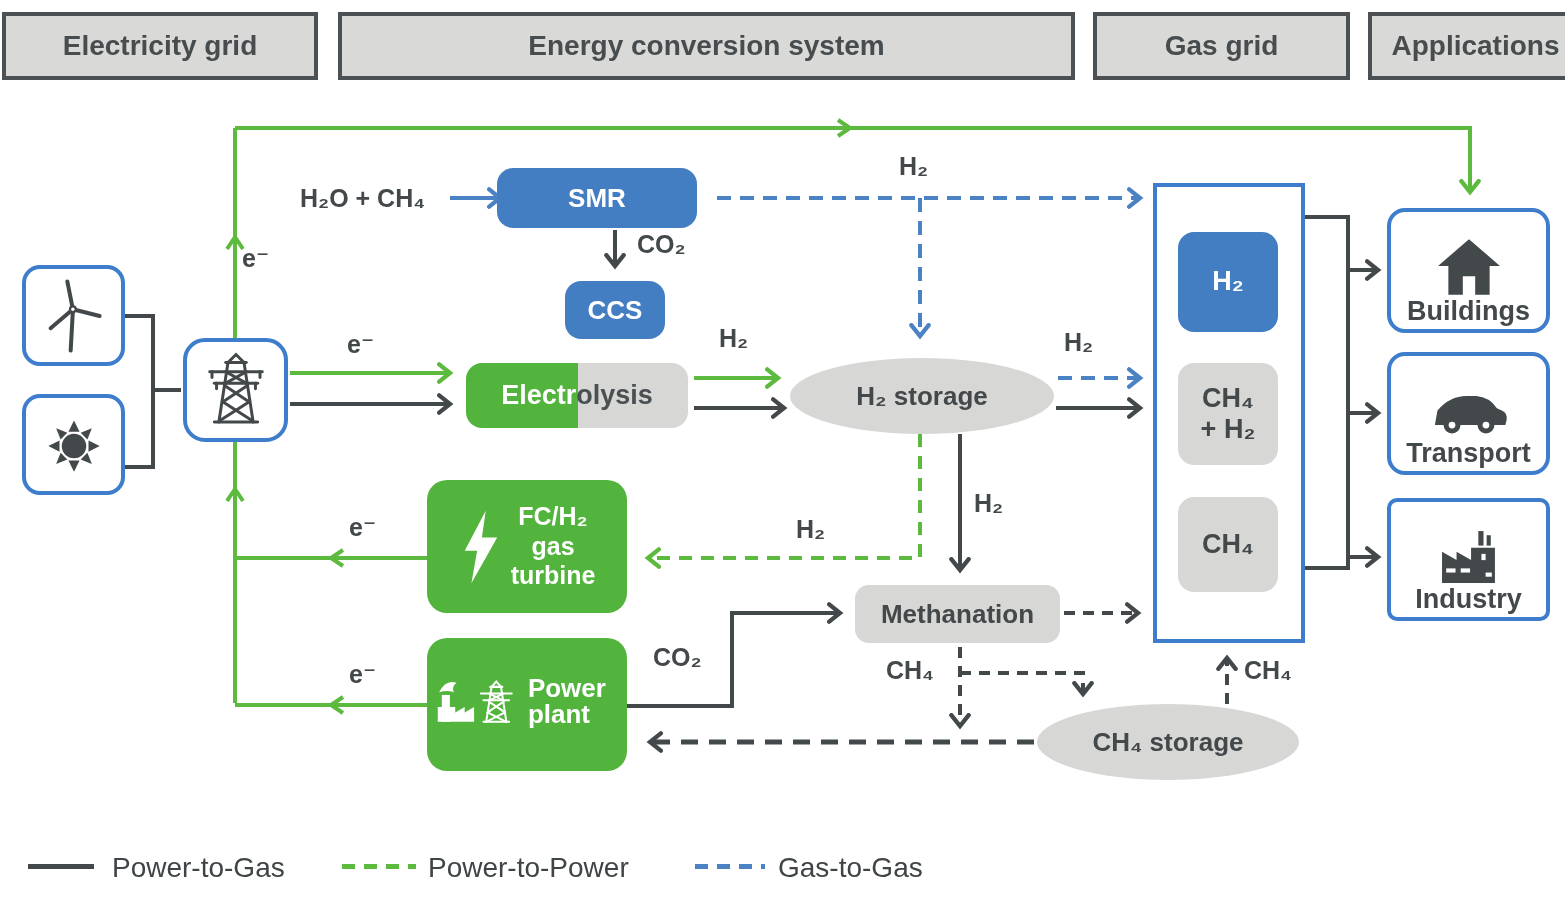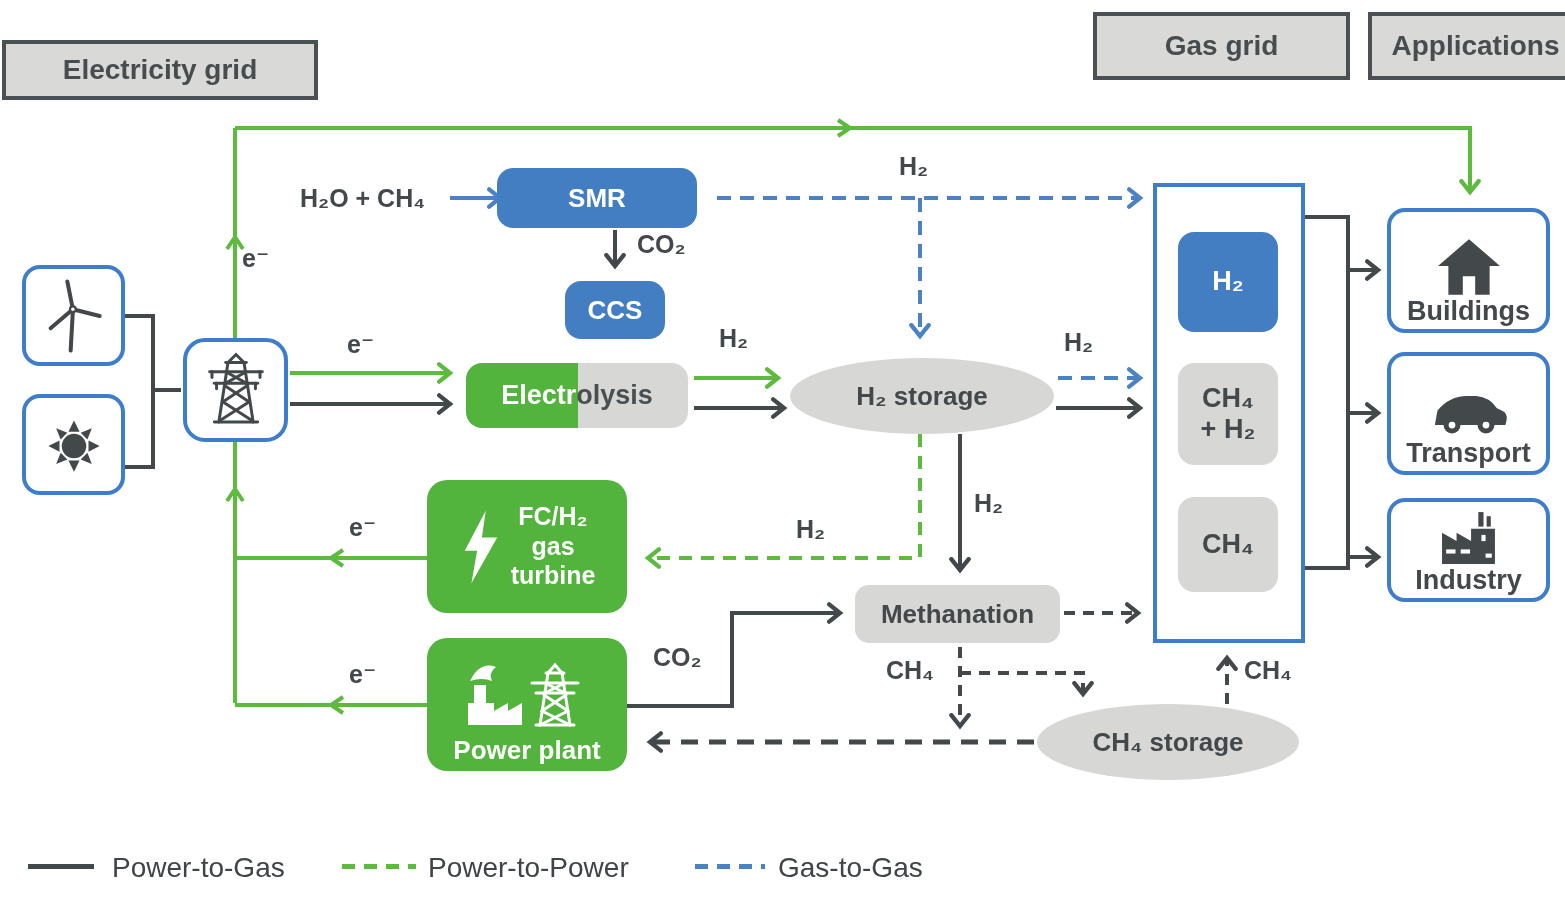"Electricity grid" div.abs { height: 60px -> 68px; margin-top: 28px -> none }
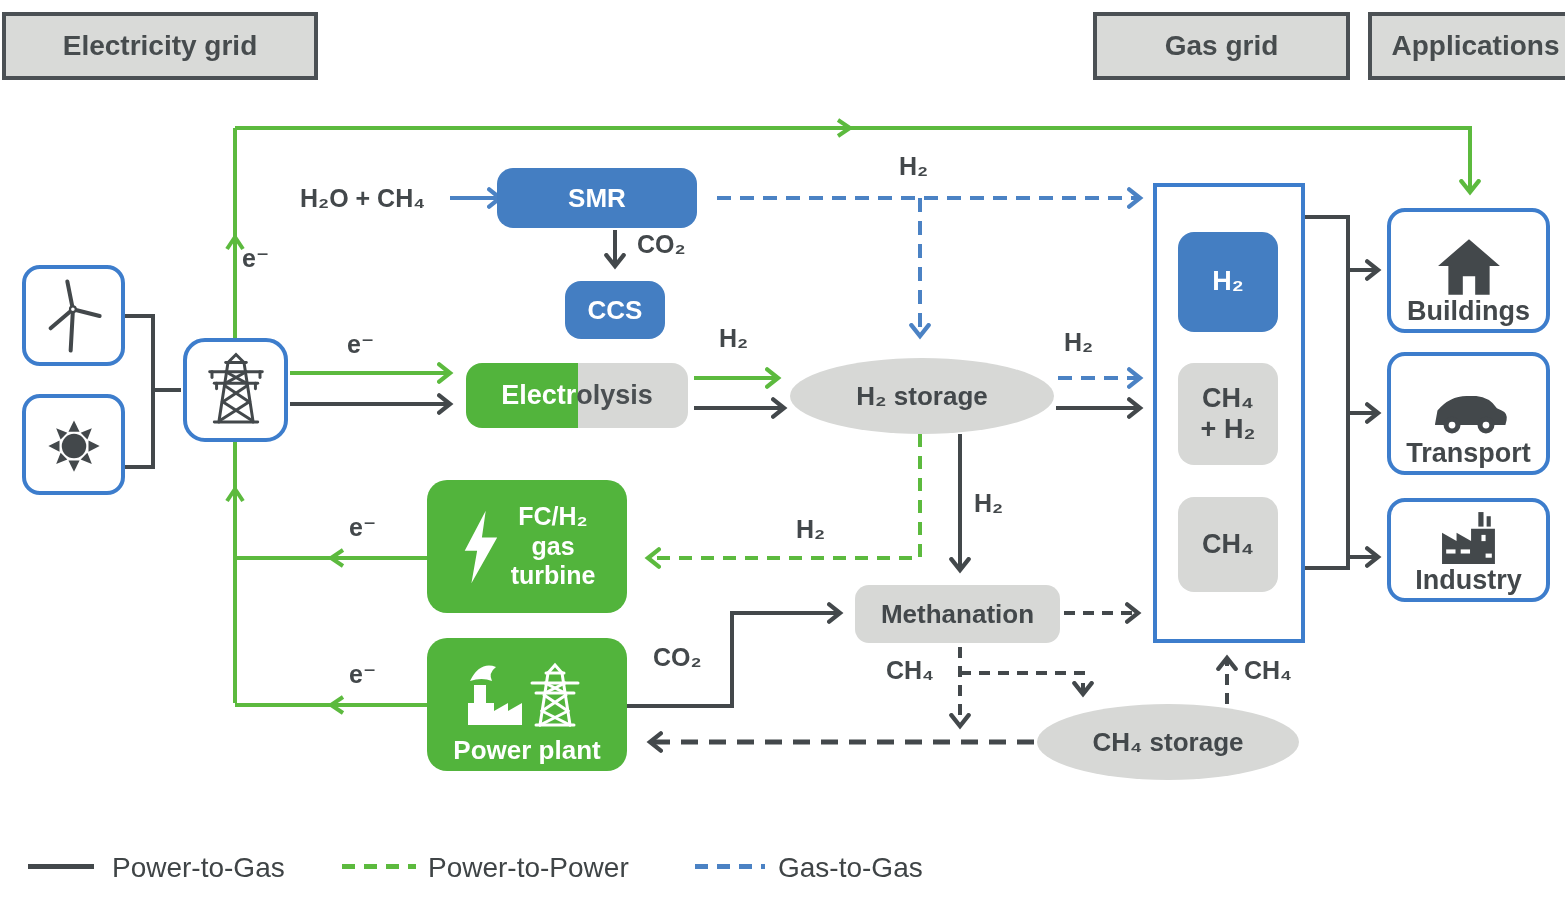"Energy conversion system" div.abs { html: none -> <div>Energy conversion system</div> }
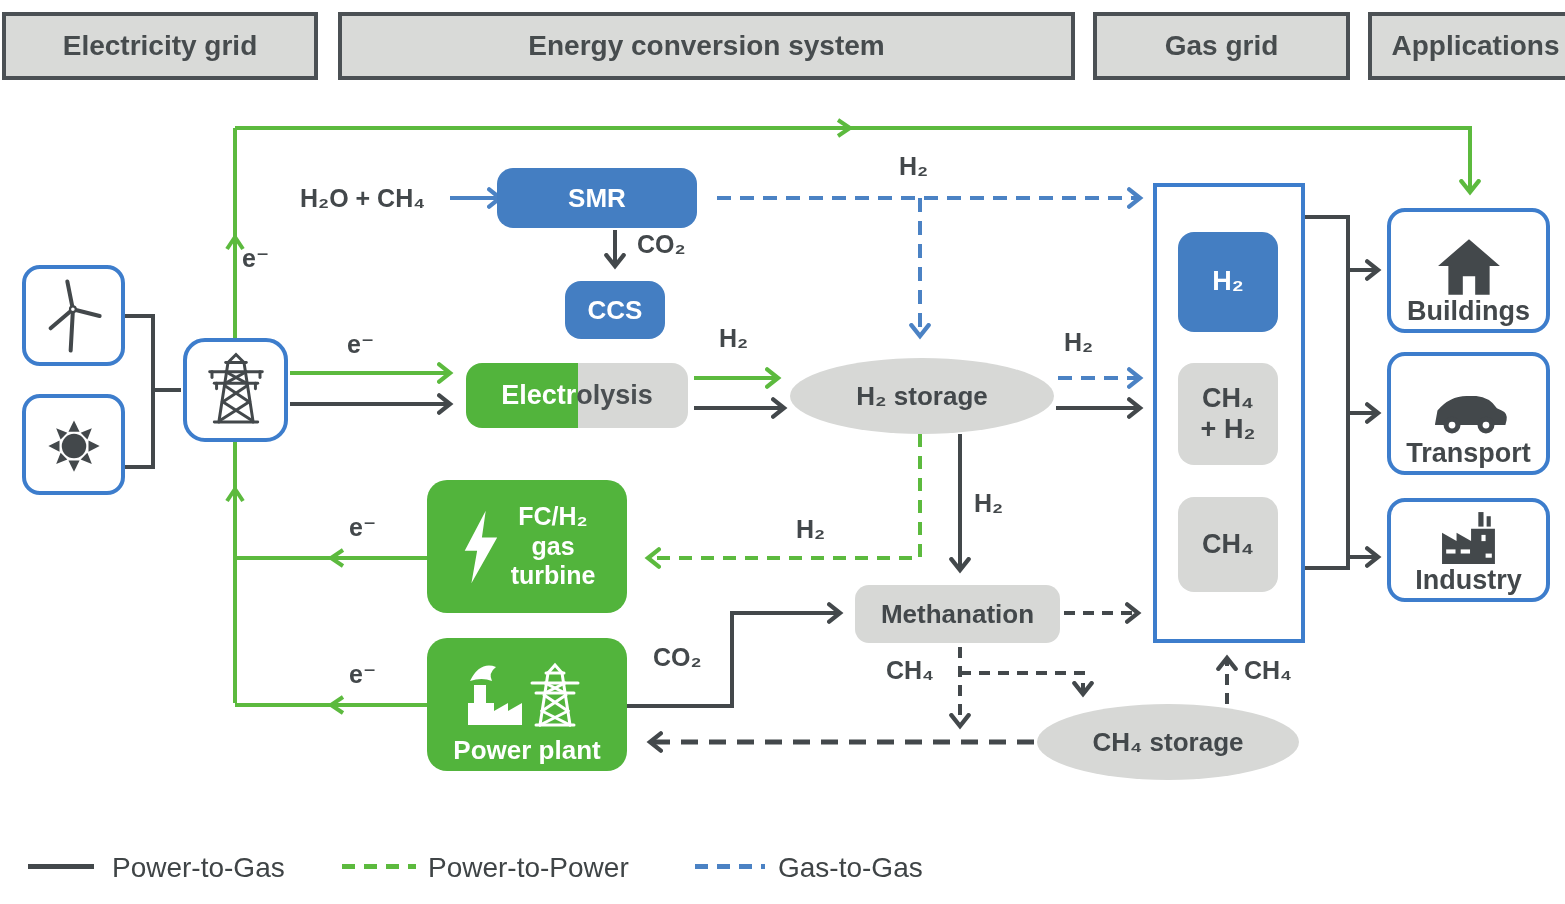"Industry" div.abs { border-radius: none -> 10px; height: 104px -> 123px }
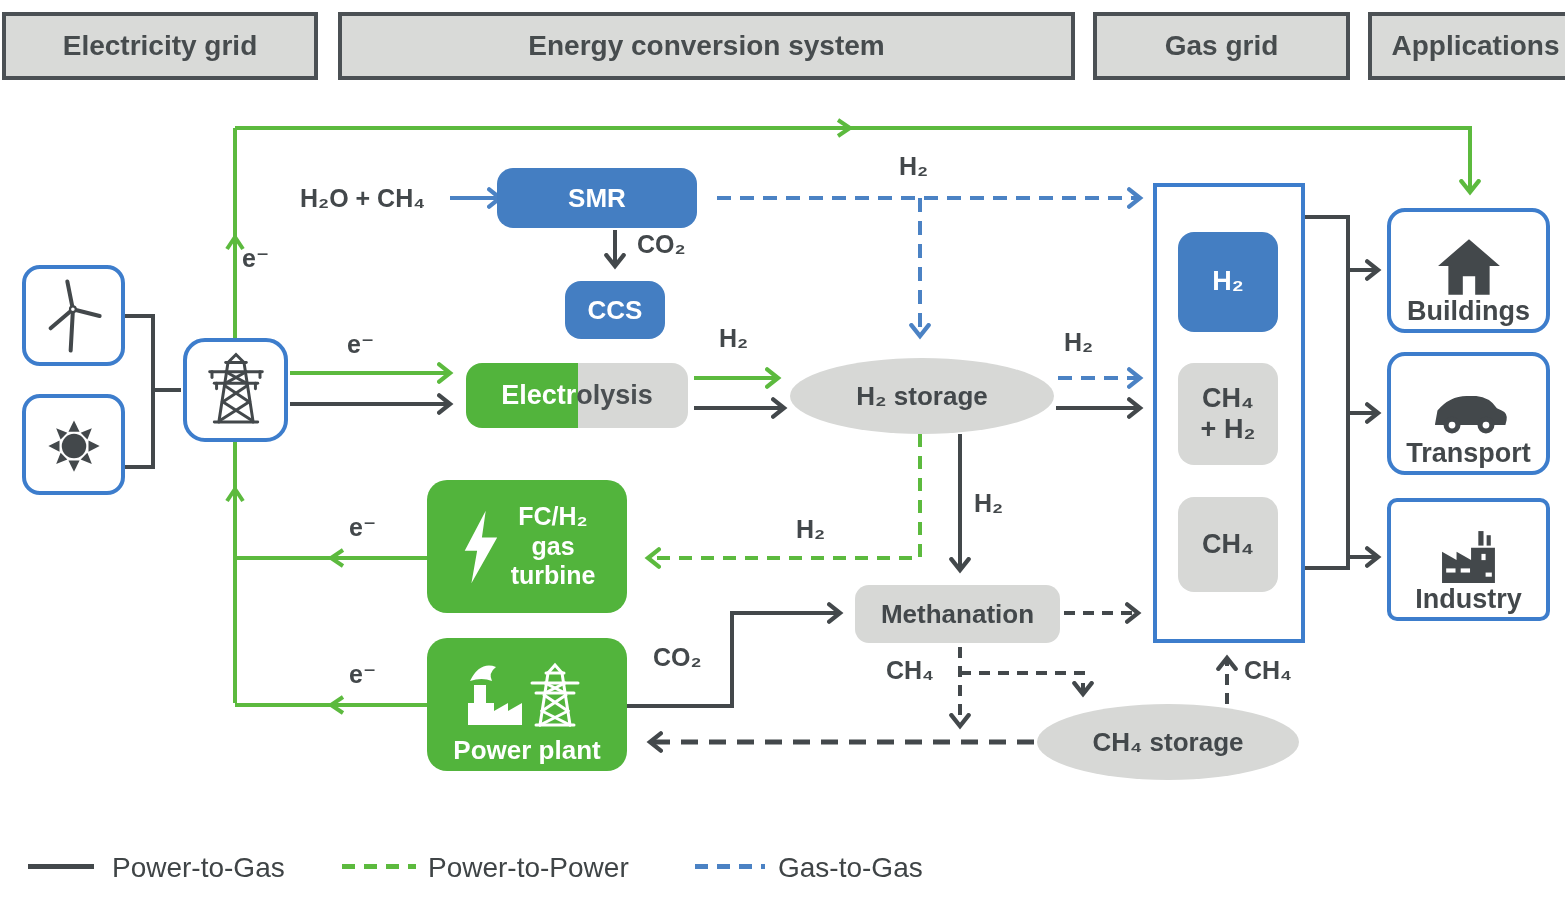"Power plant" .pp { flex-direction: column -> row }
